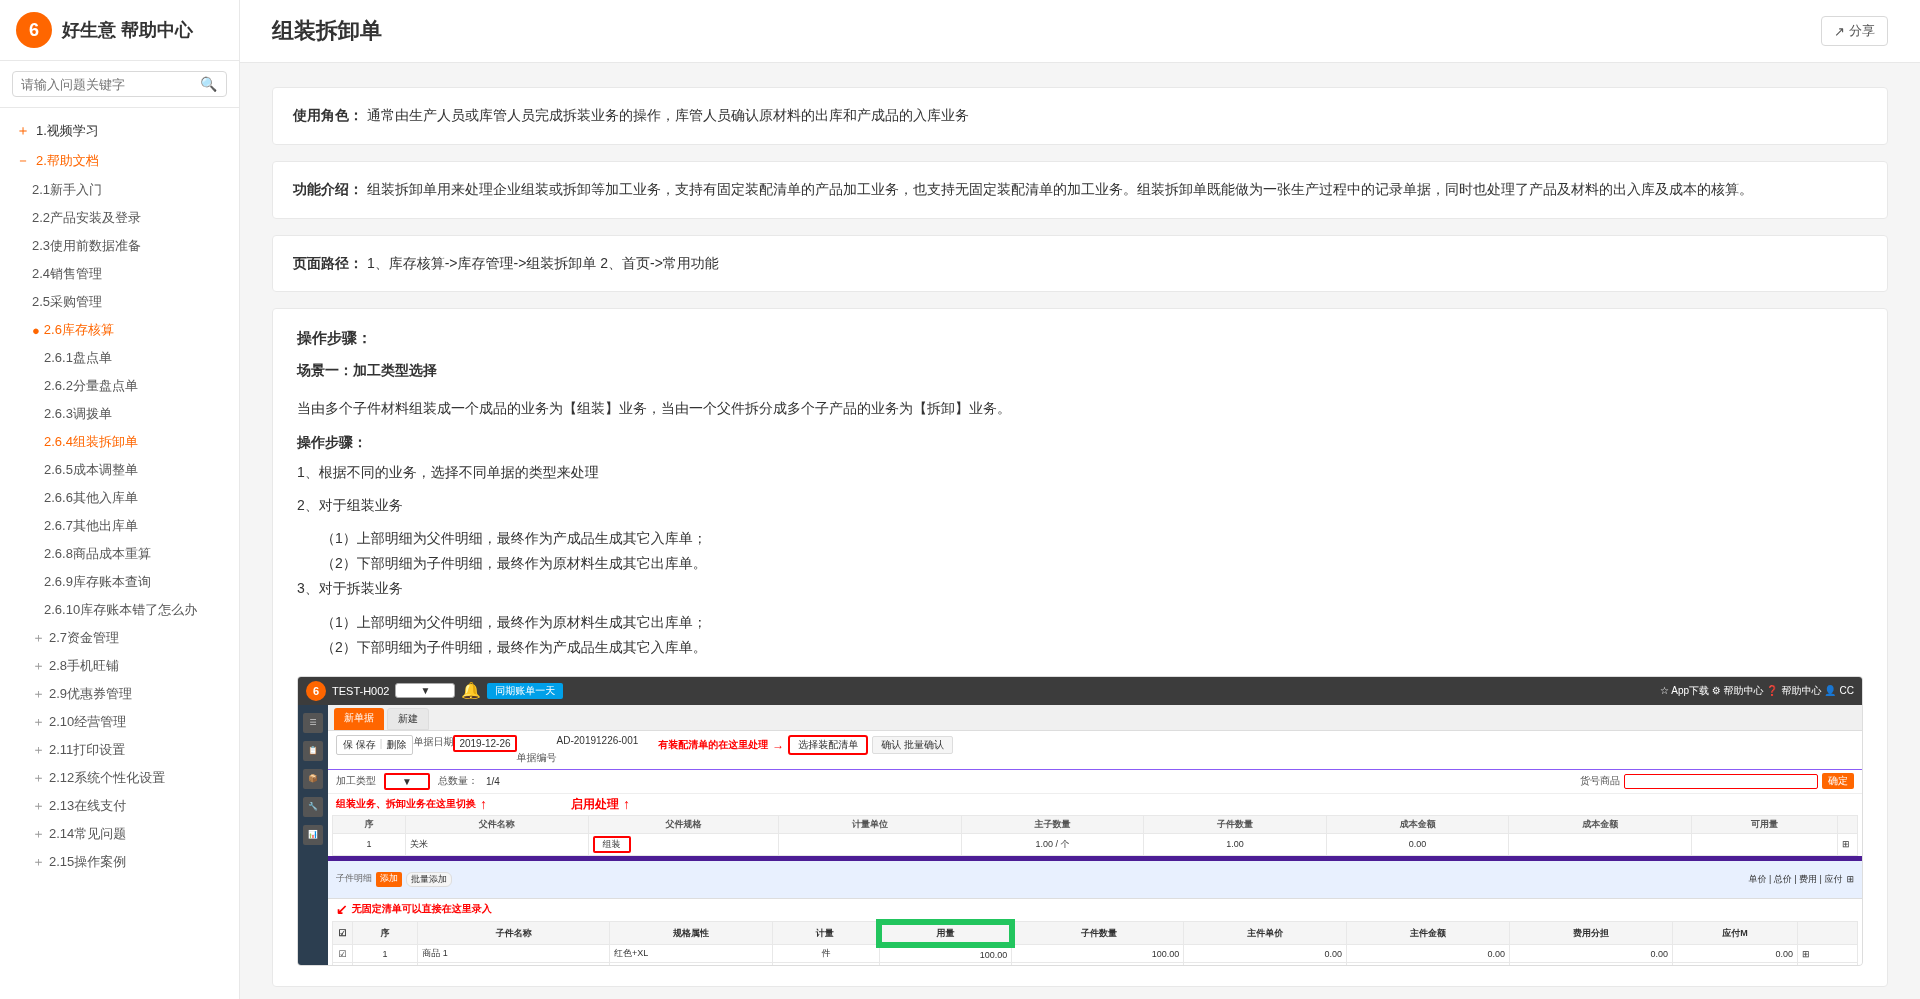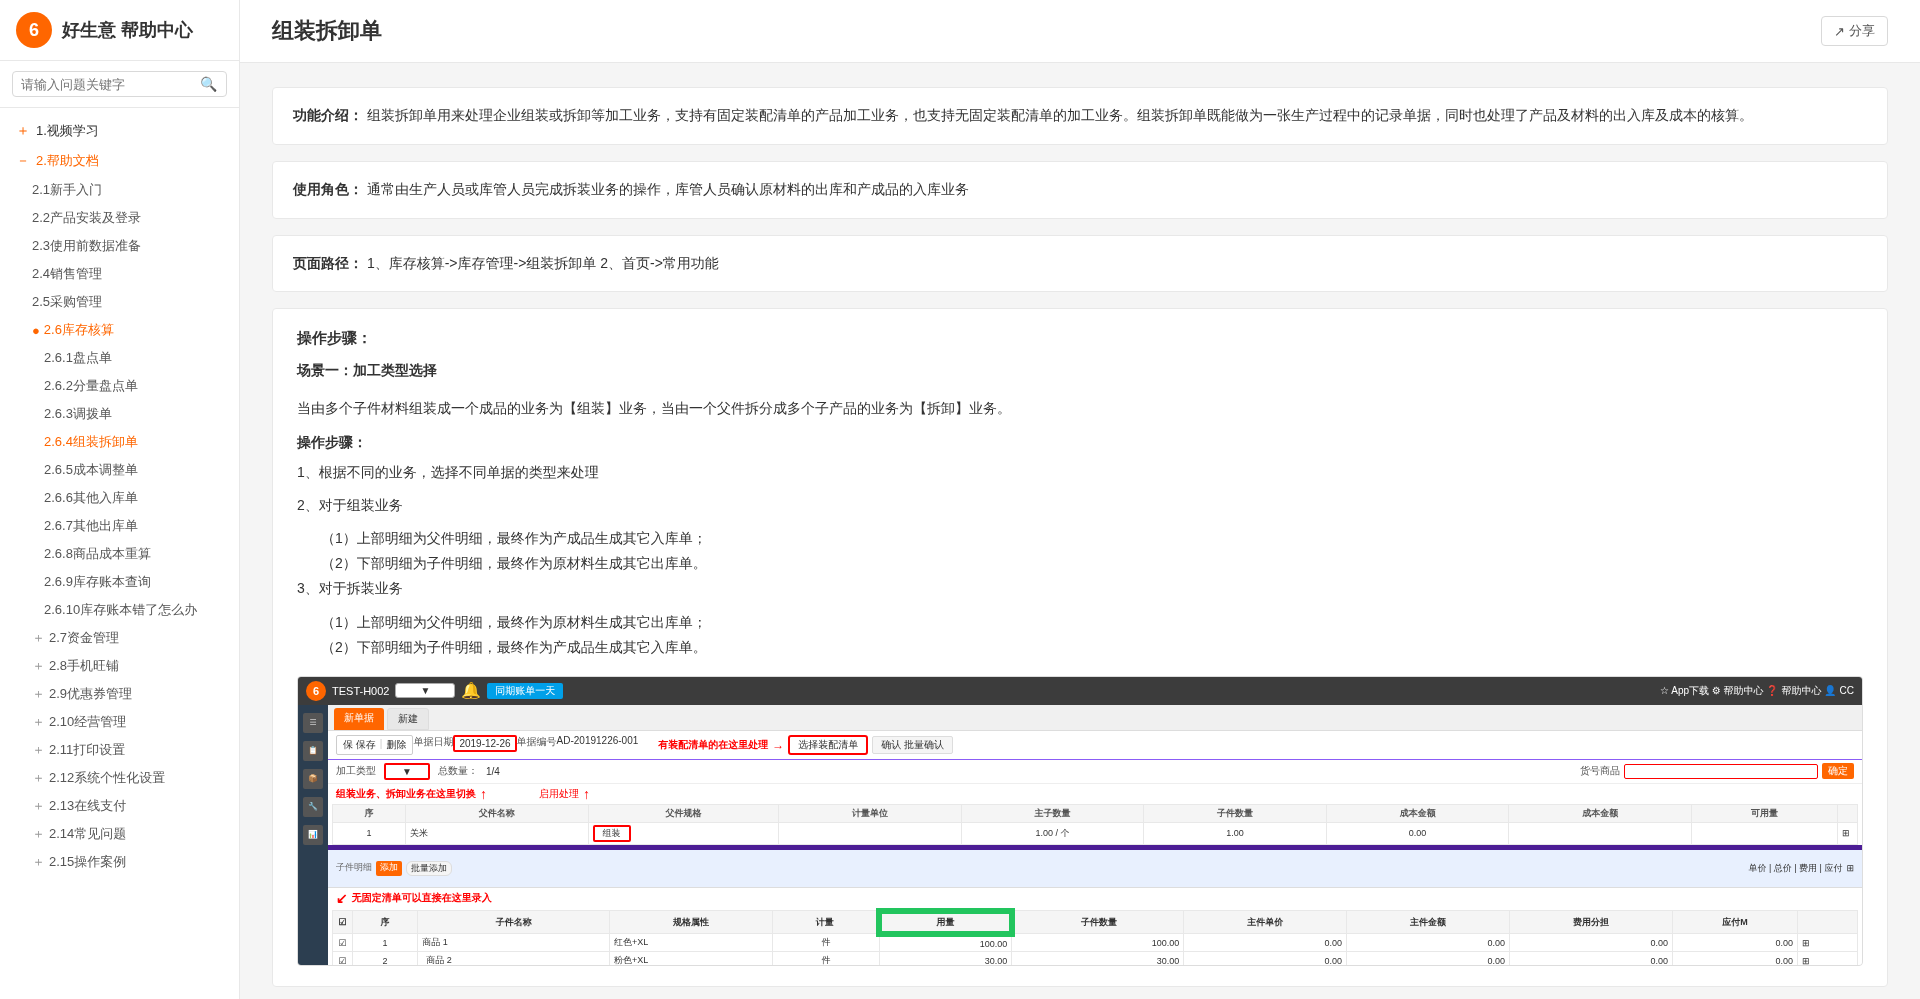"功能介绍：" div.info-box { order: before "使用角色：" -> after "使用角色：" }
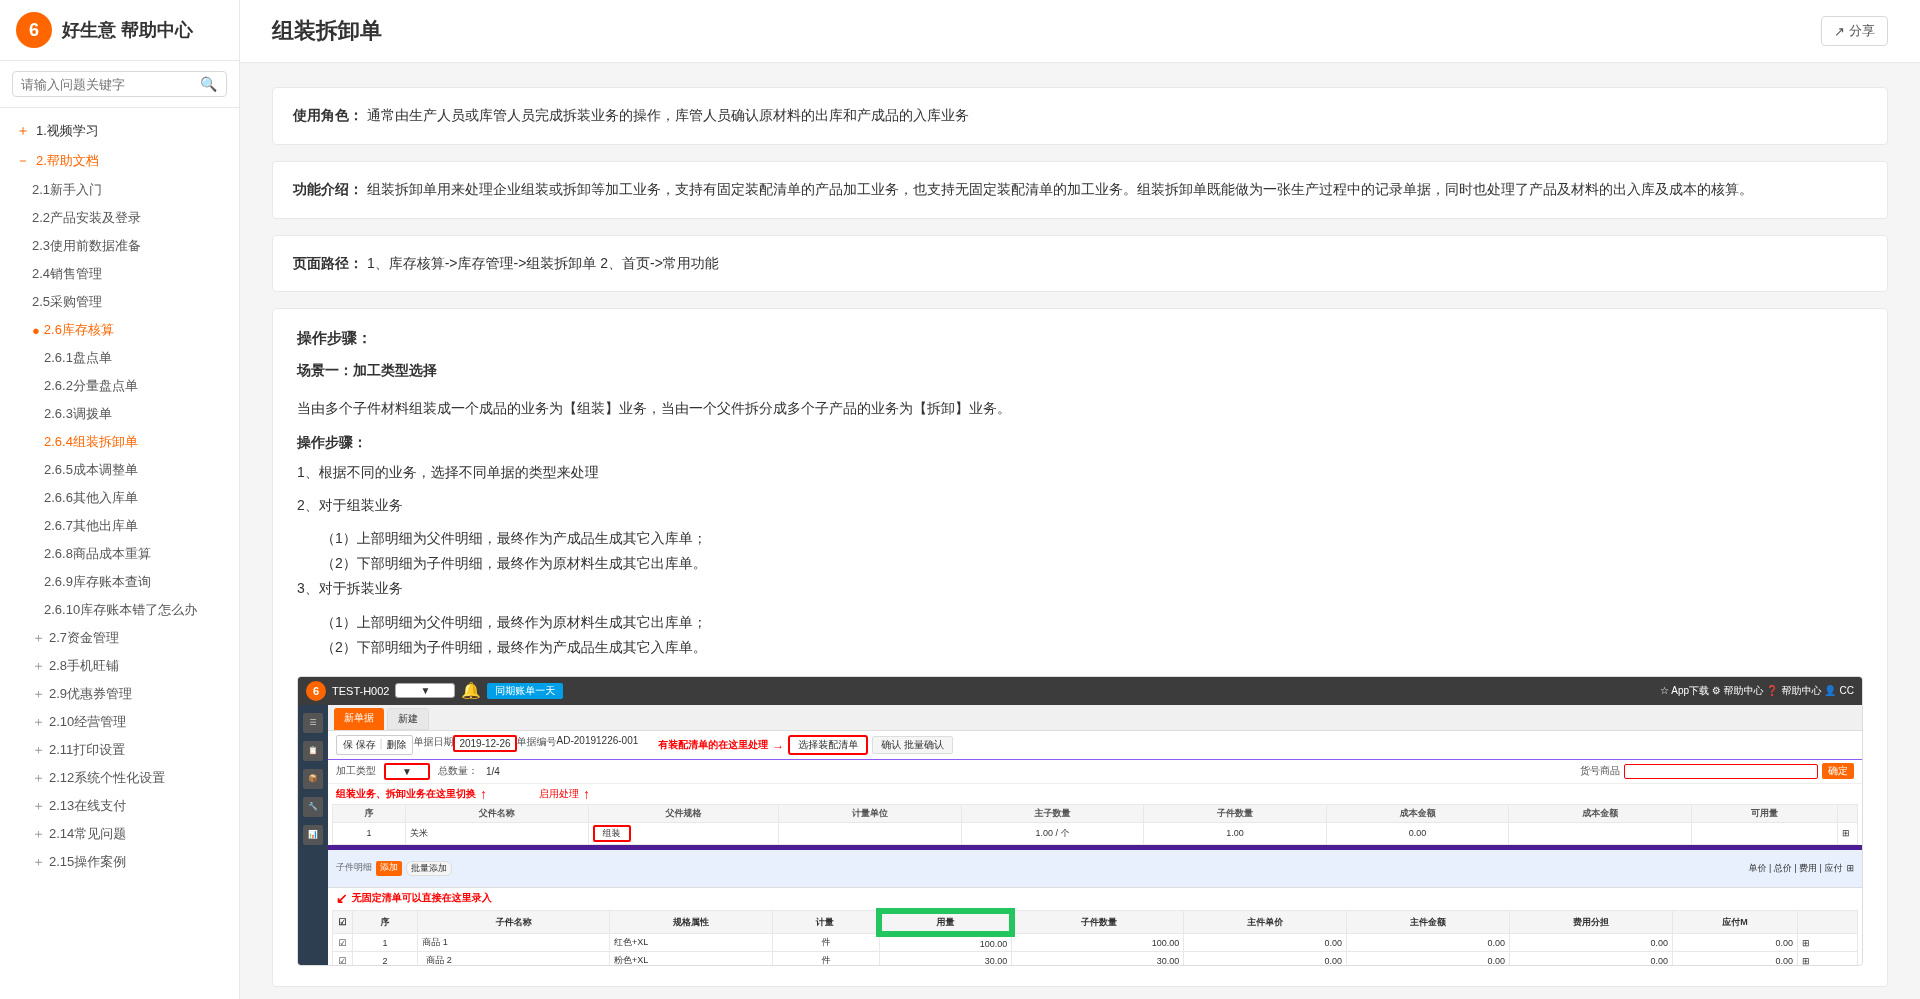"单据编号" span { margin-top: none -> 16px }
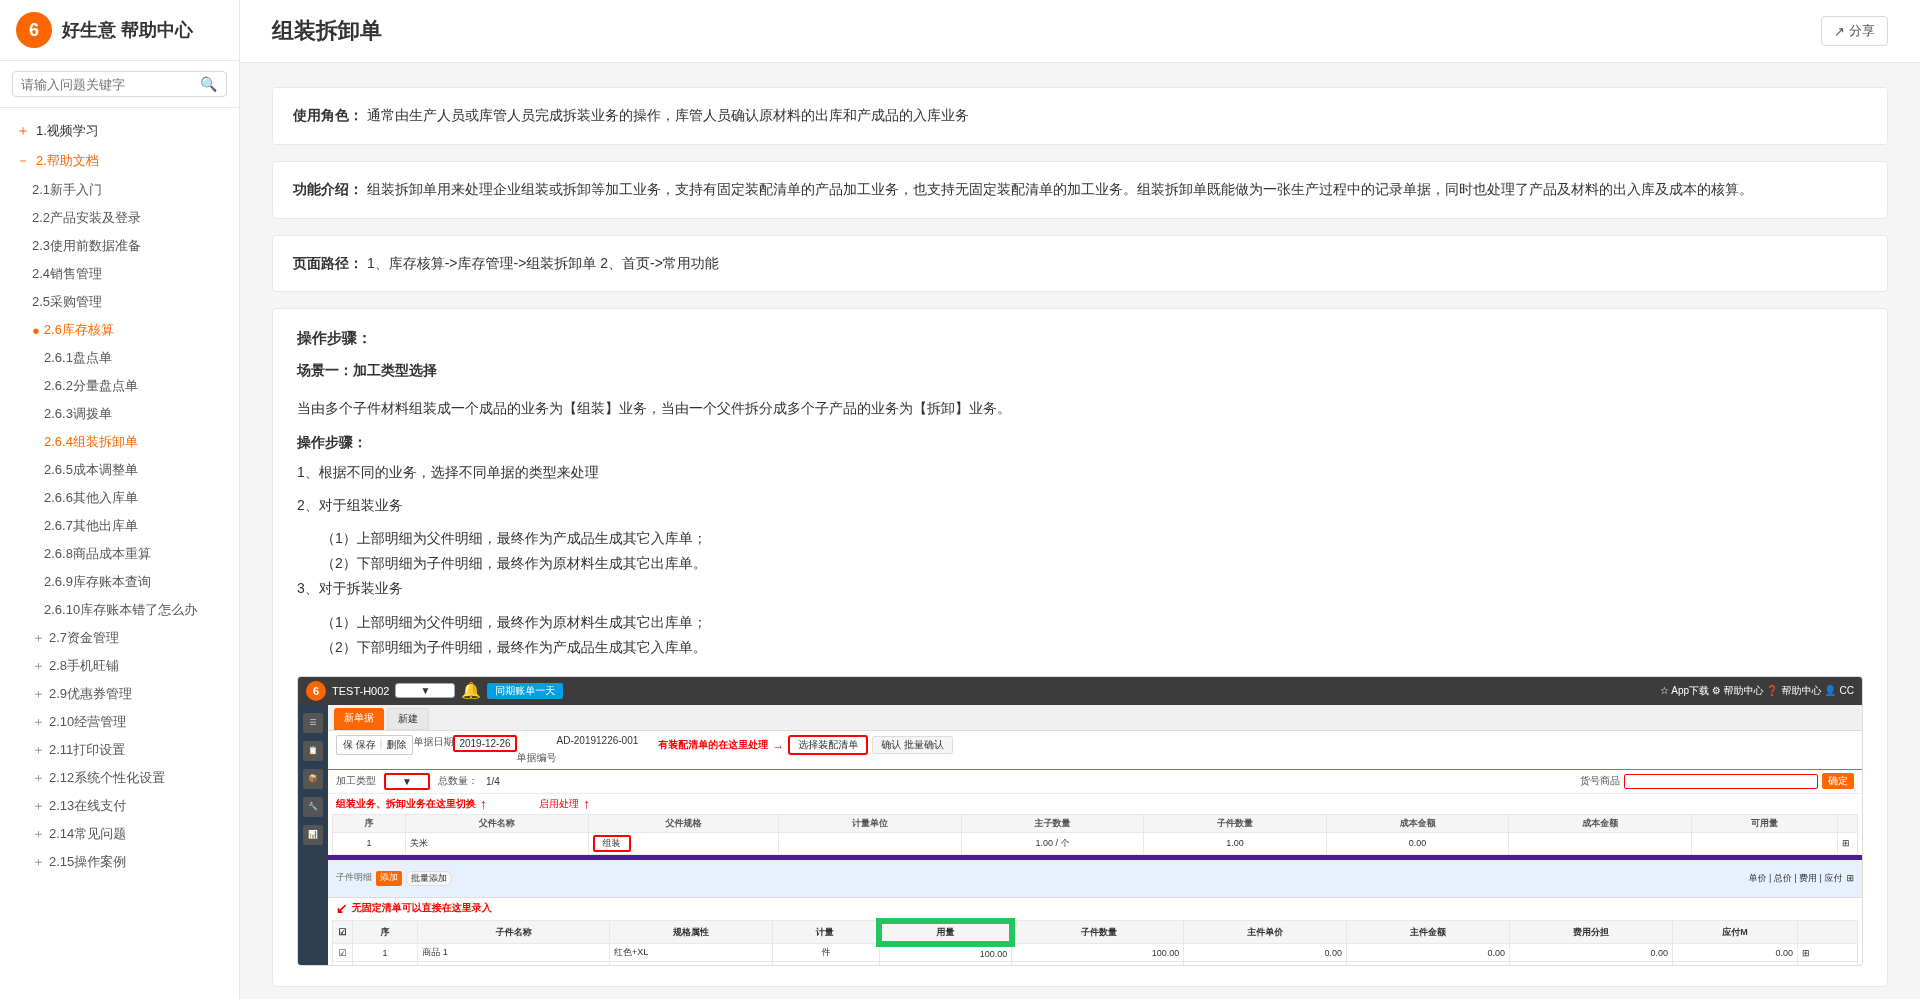"启用处理" span { font-size: 10px -> 12px; font-weight: normal -> bold; margin-left: 48px -> 80px }
